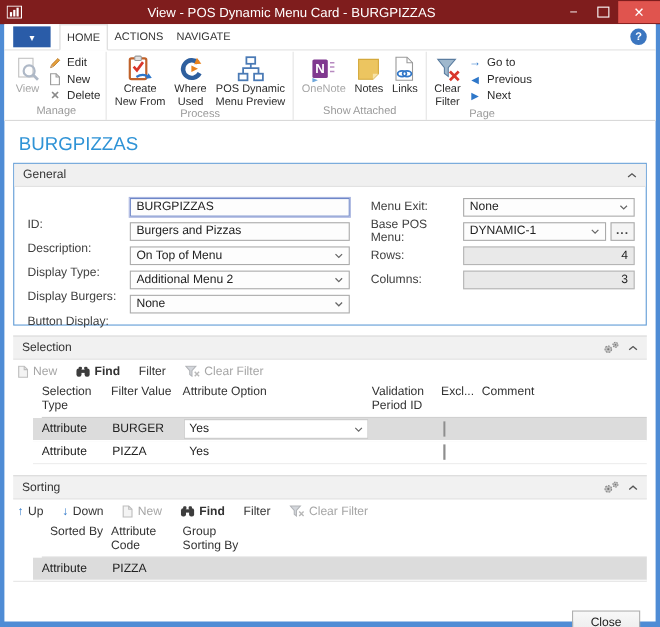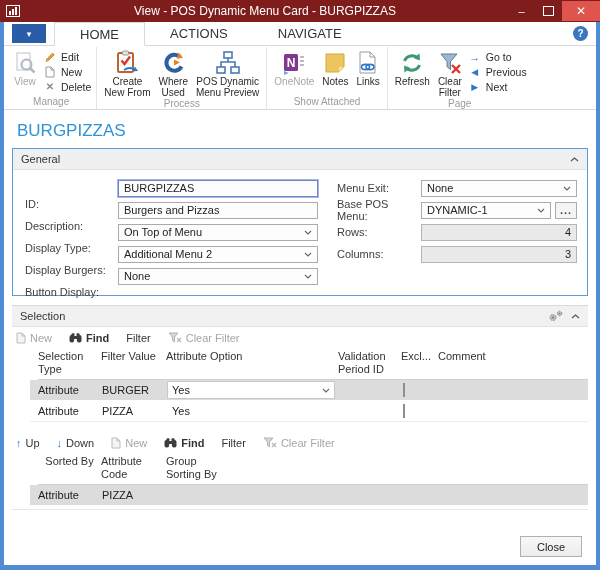"HOME" .tab { font-size: 13px -> 10px; padding: 0 25px -> 0 6px }
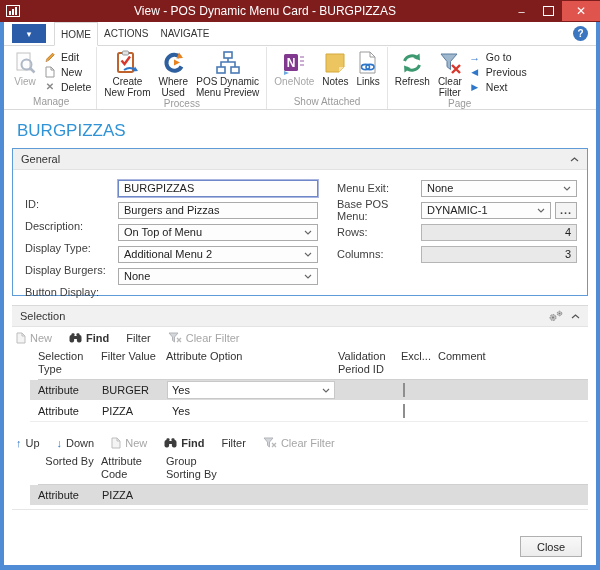"Refresh" div.bigbtn { html: <div> <span> <svg> <path></path> <path></path> <path></path> <path></path> </svg> </span> <span>Refresh</span> </div> -> none }
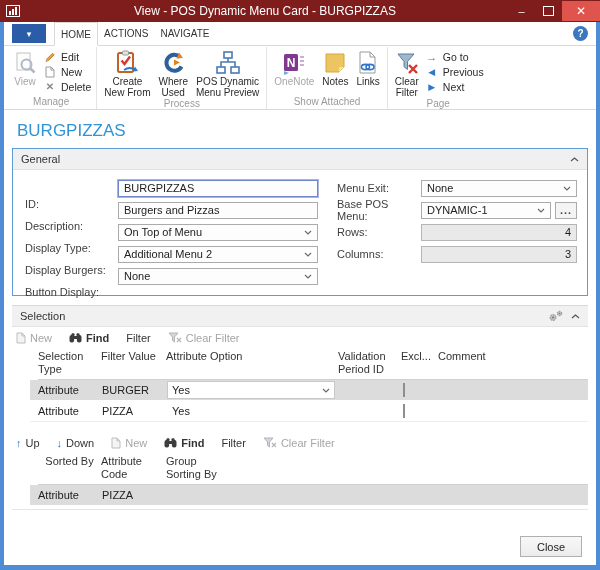"Sorting" div.sec-header { html: none -> <div> <span>Sorting</span> <span></span> <span> <span> <svg> <g> <circle></circle> <circle></circle> <circle></circle> <circle></circle> </g> </svg> </span> <span> <svg> <path></path> </svg> </span> </span> </div> }
